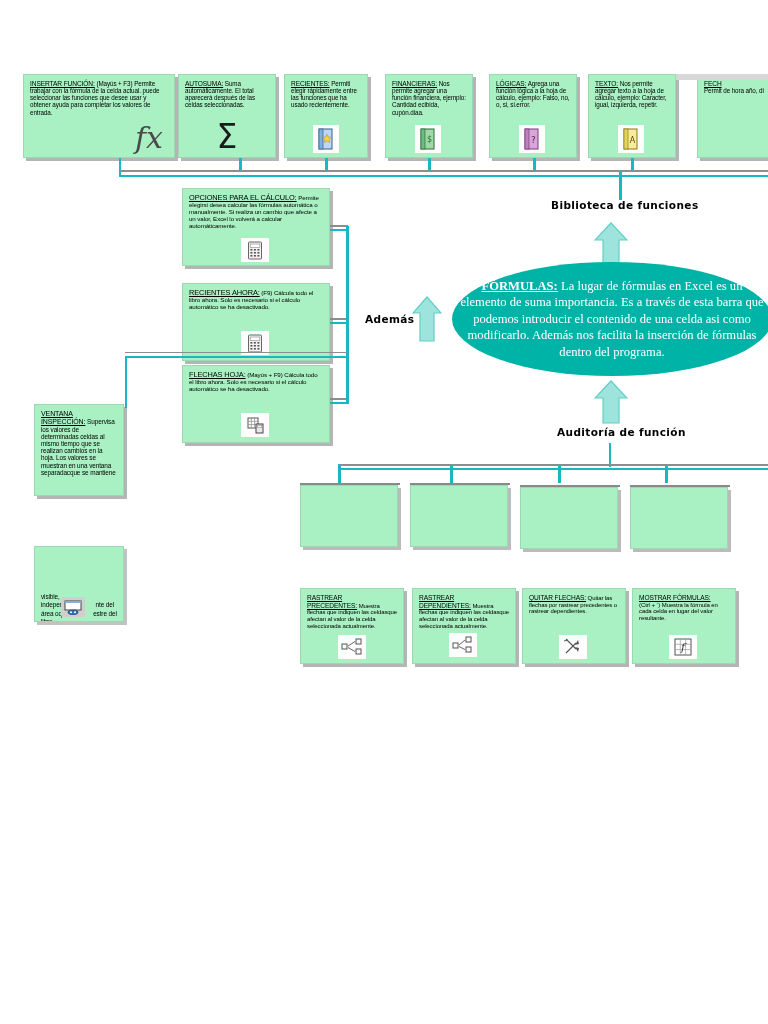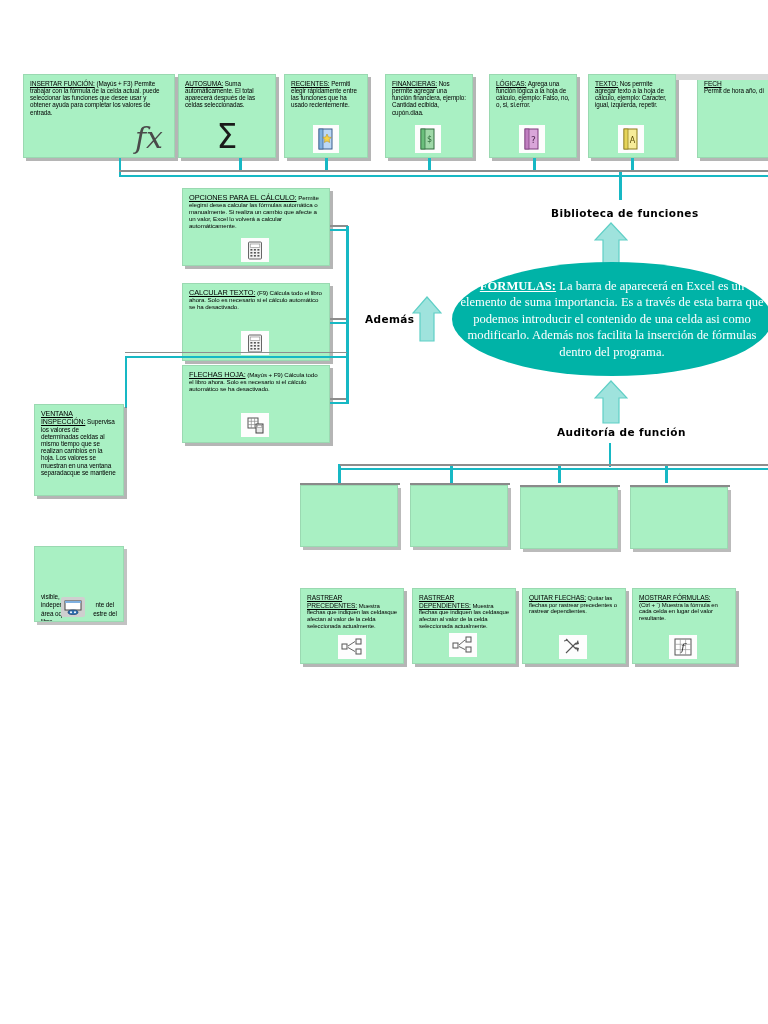"Biblioteca de funciones" div.seclabel { margin-top: 8px -> none }
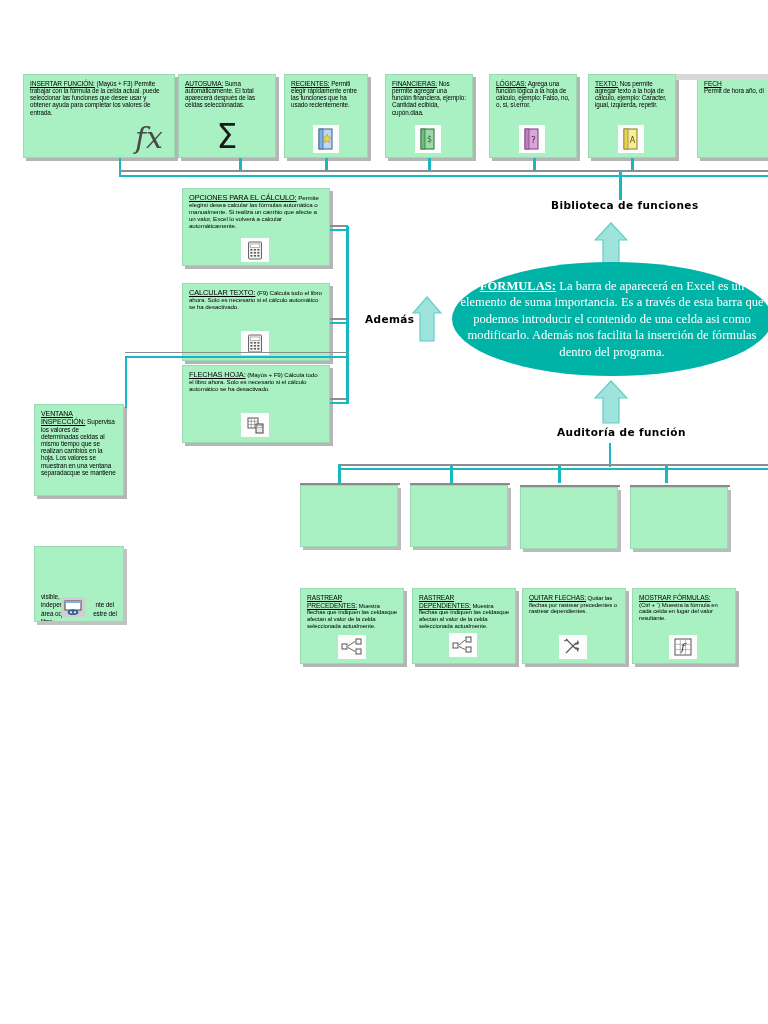"CALCULAR TEXTO:" span.hd { text: CALCULAR TEXTO -> RECIENTES AHORA }
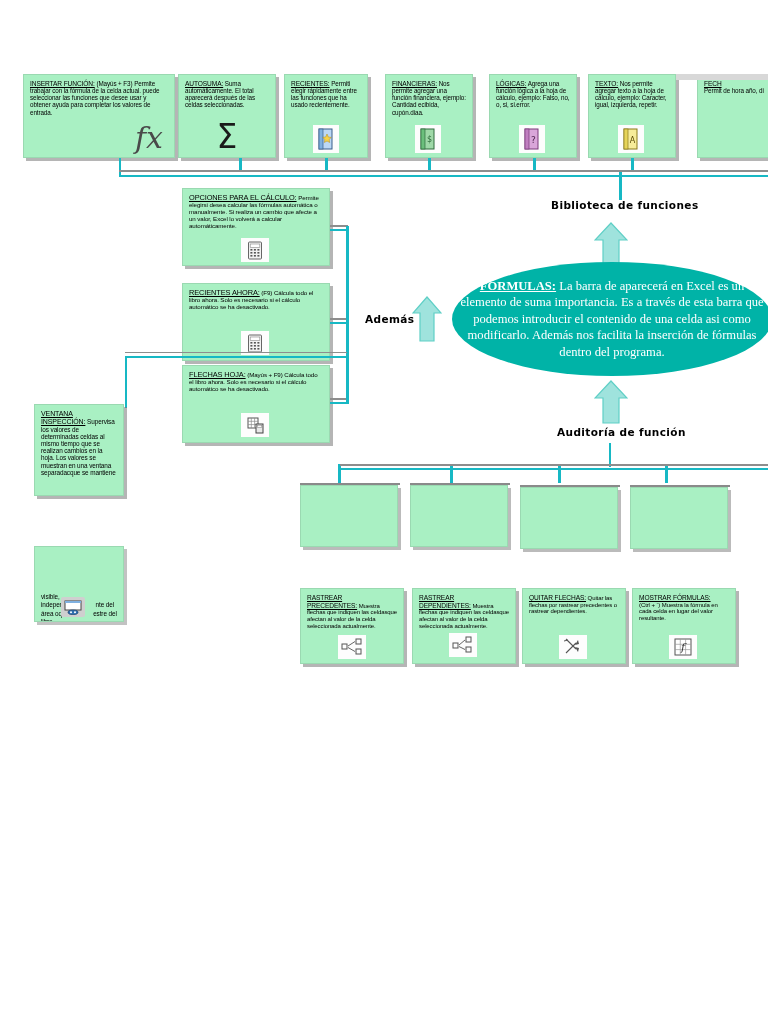"La barra de aparecerá en" span { text: barra de aparecerá -> lugar de fórmulas }
